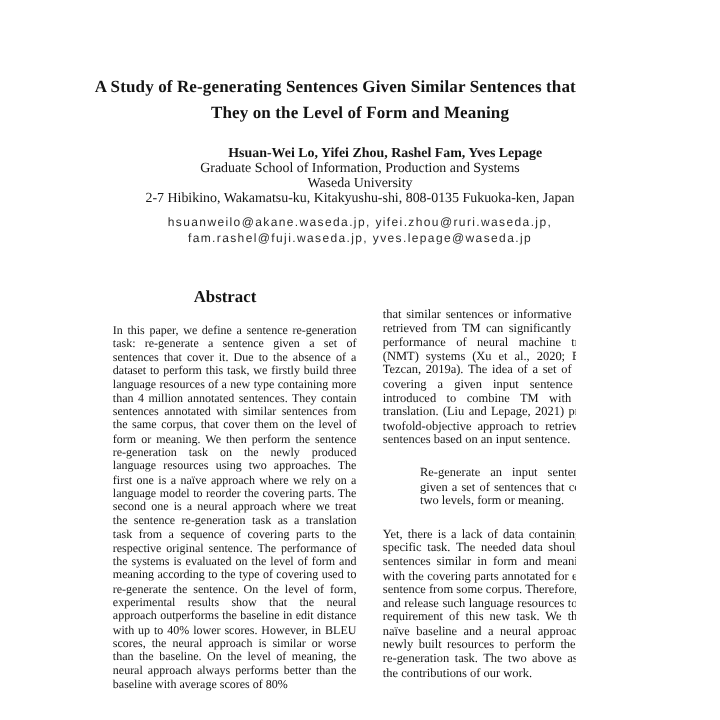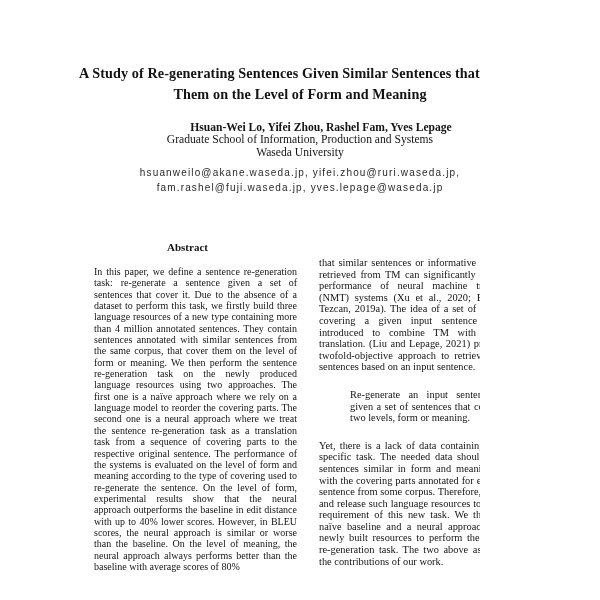"Them on the Level of" div.title-line { text: Them -> They }
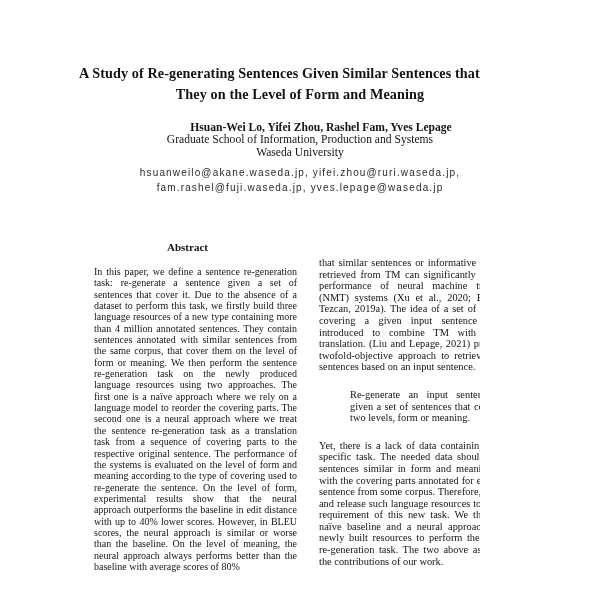"2-7 Hibikino, Wakamatsu-ku," div.affil-line { html: none -> <div>2-7 Hibikino, Wakamatsu-ku, Kitakyushu-shi, 808-0135 Fukuoka-ken, Japan</div> }
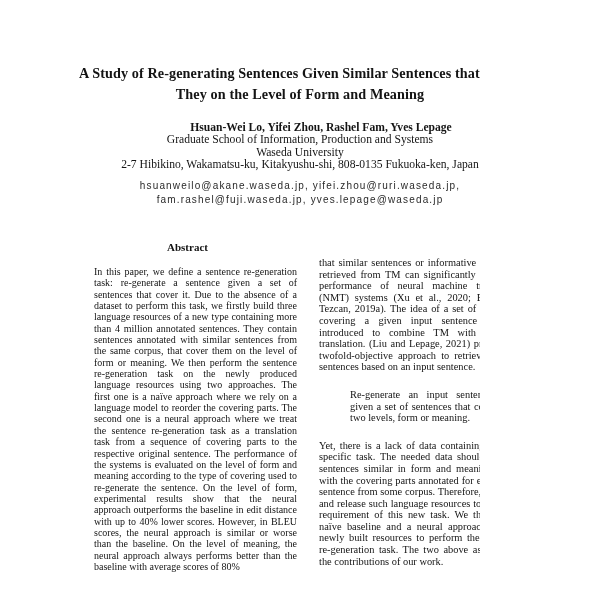"Abstract" .abstract-heading { font-size: 11px -> 14px }
